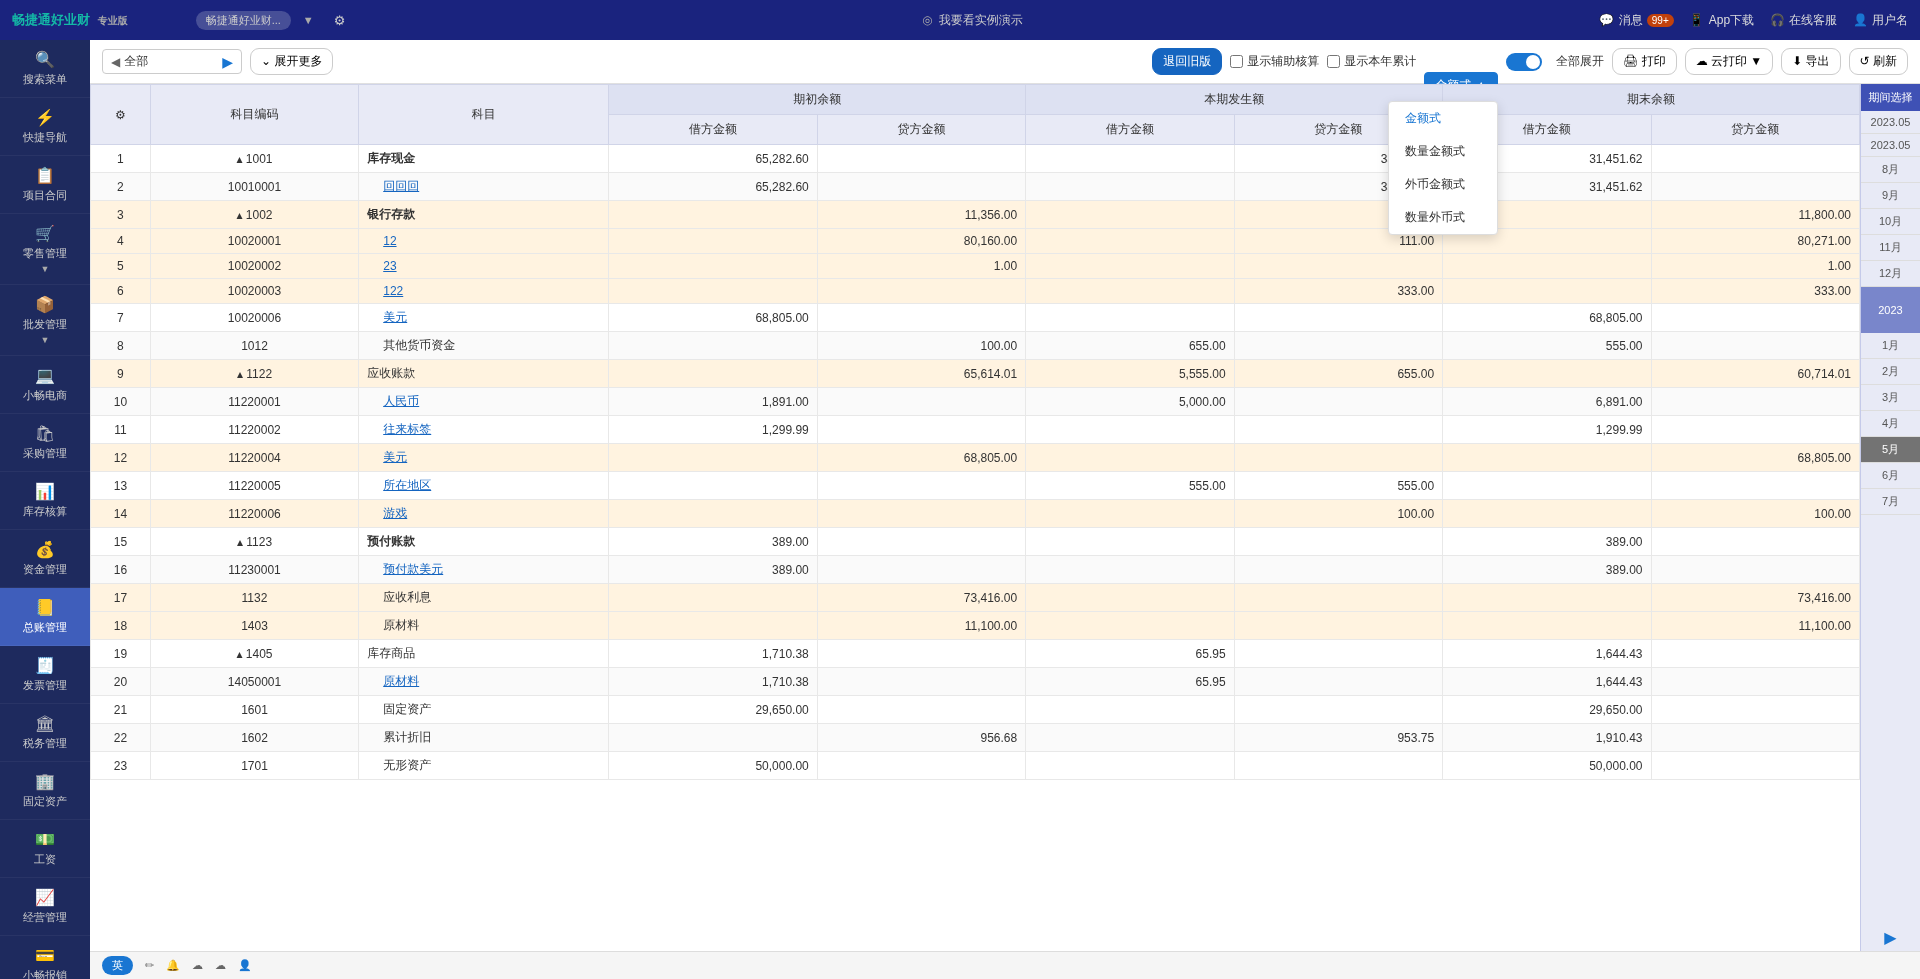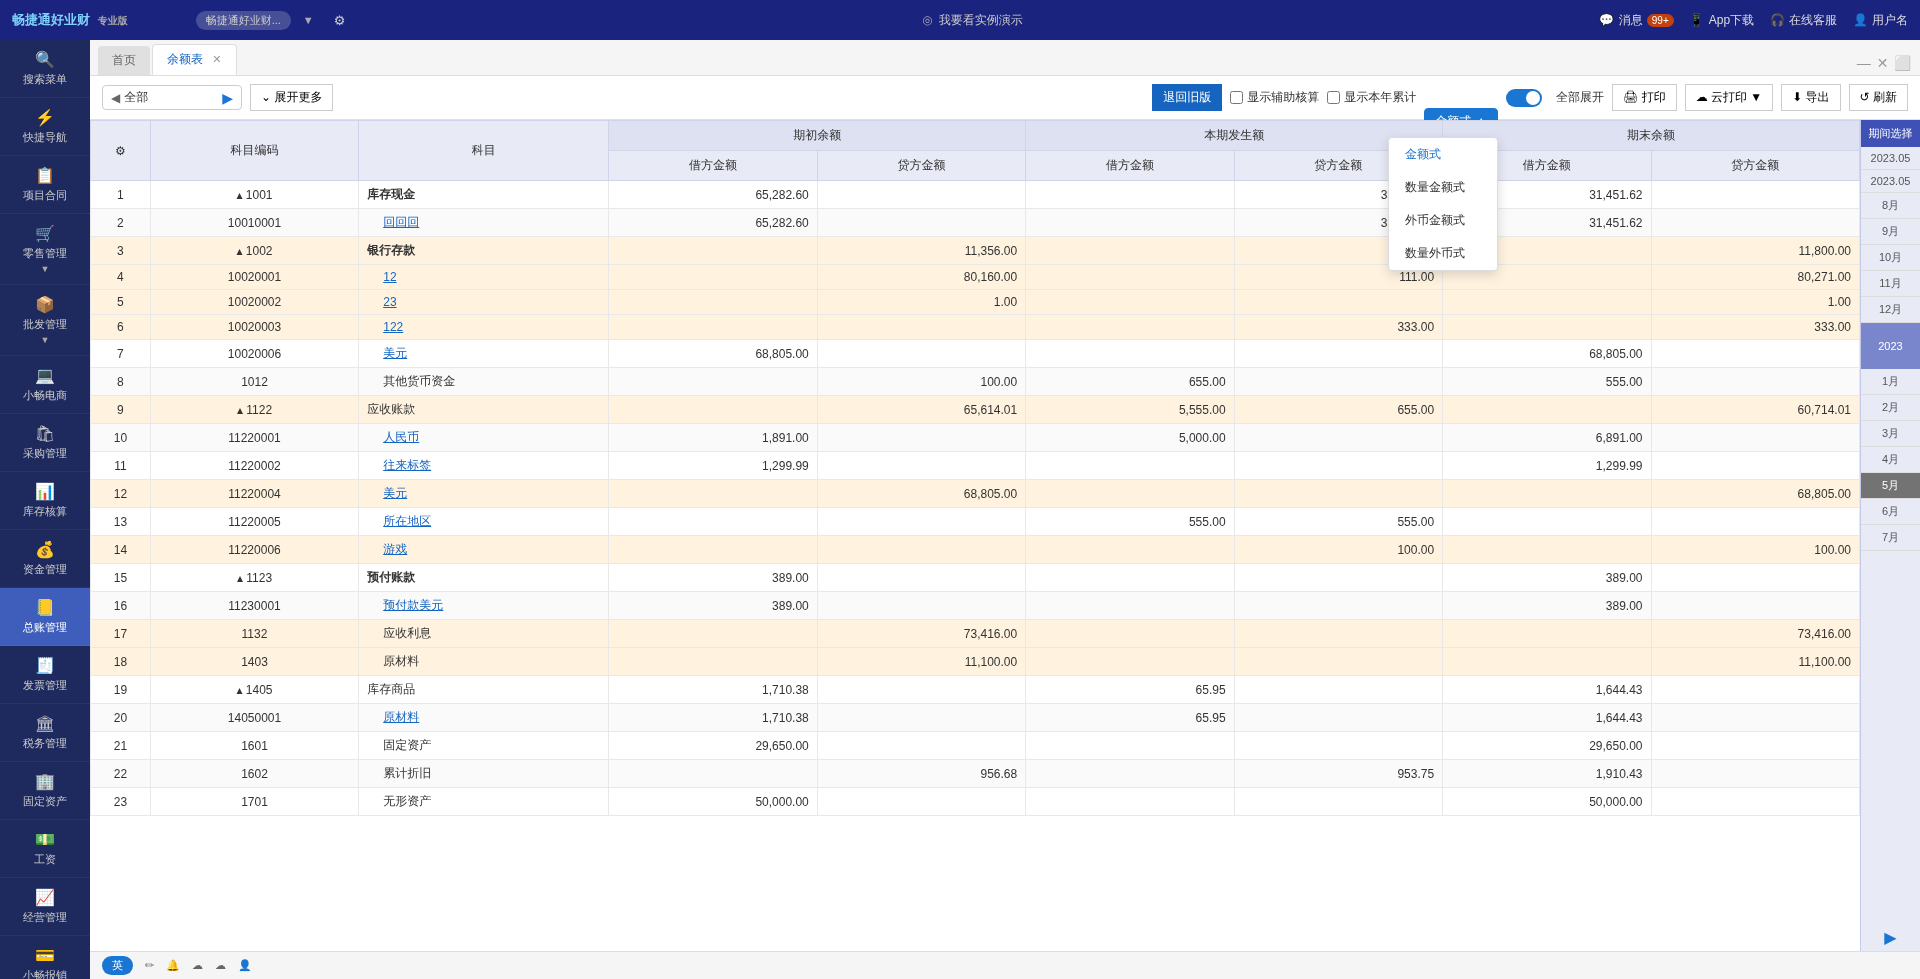"畅捷通好业财" .app-logo span { color: #7dd3fc -> #14b8a6 }
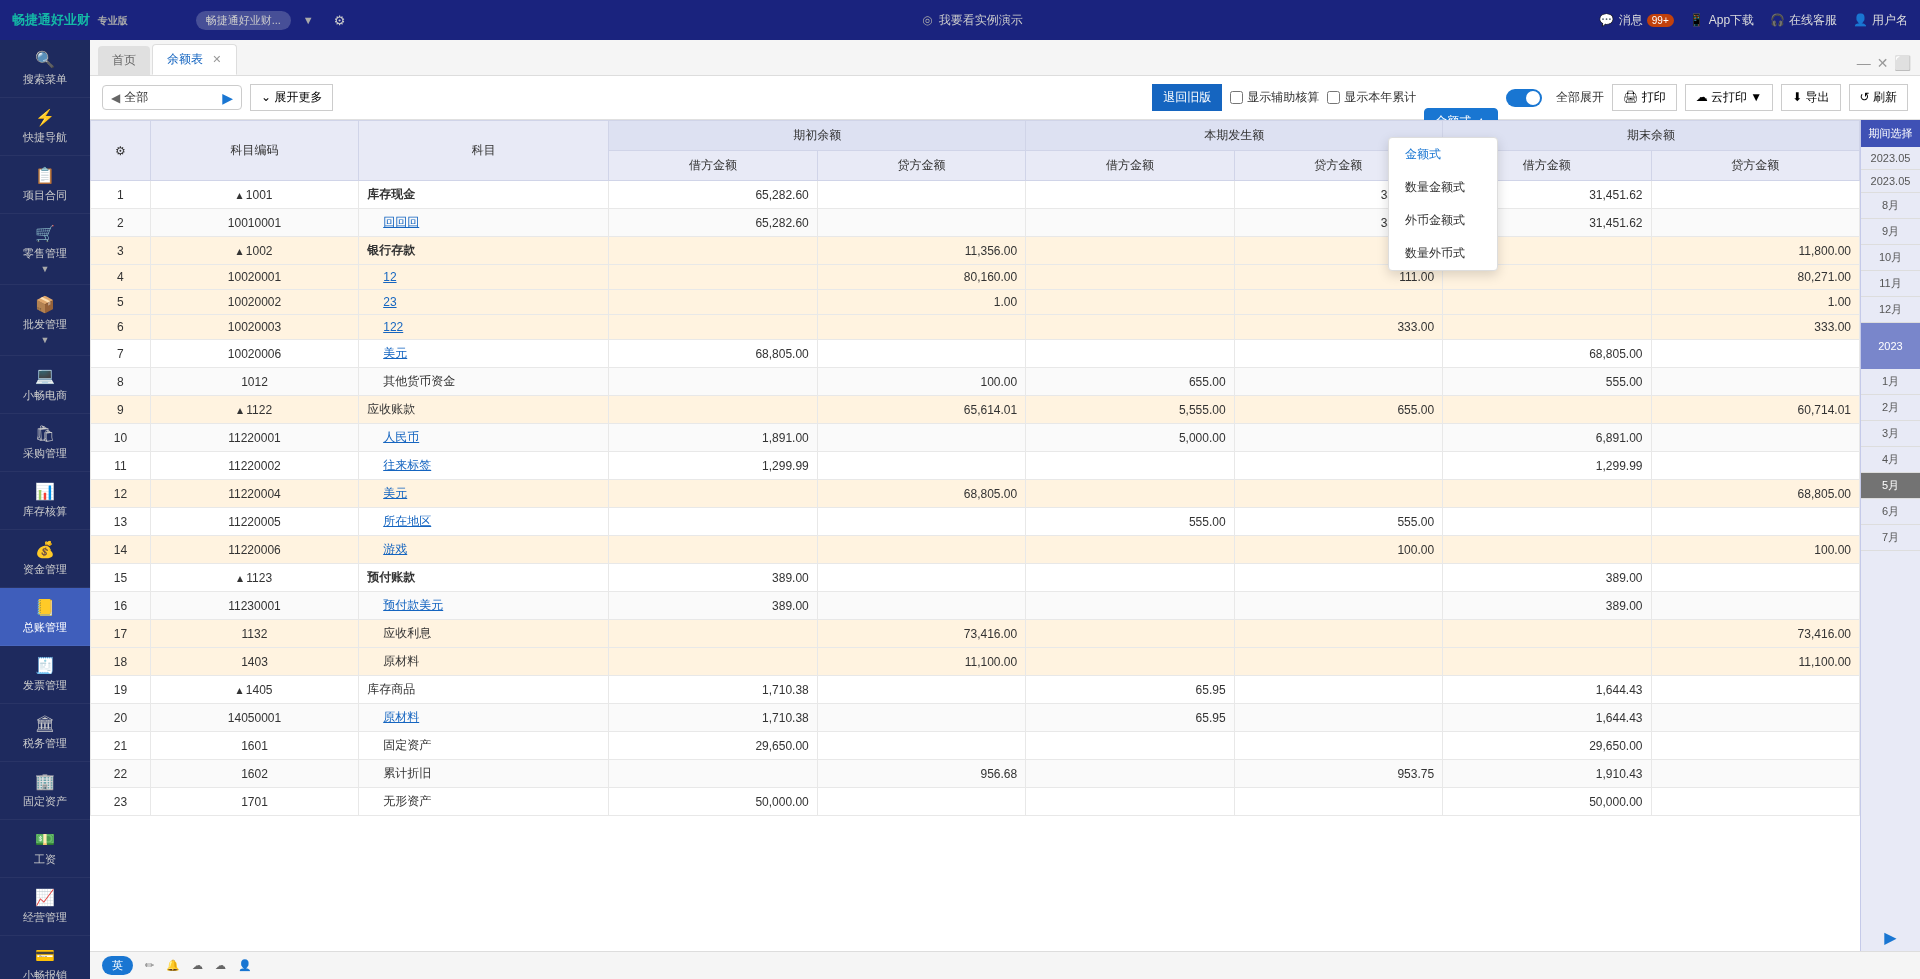"首页" div.tab-bar { html: <div> <div> <span>首页</span> </div> <div> <span>余额表</span> <span>✕</span> </div> <div> <span>—</span> <span>✕</span> <span>⬜</span> </div> </div> -> none }
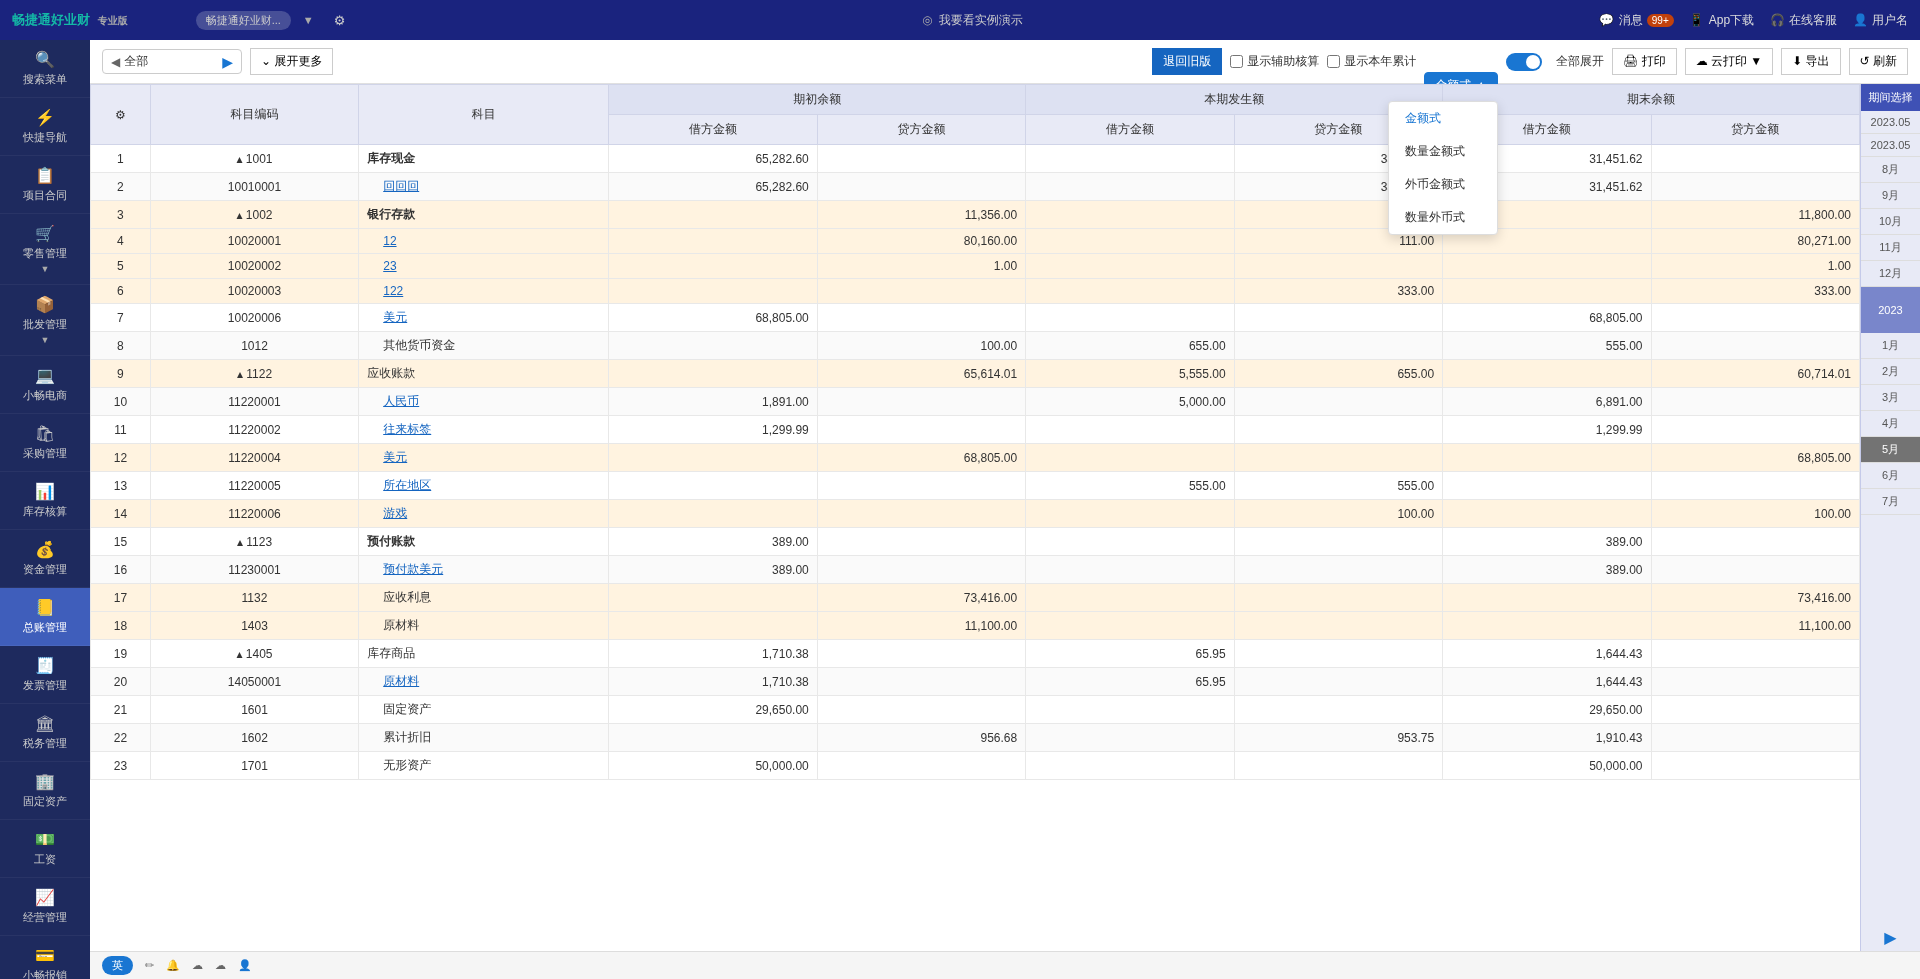"⌄ 展开更多" .btn { border-radius: 0 -> 9px }
